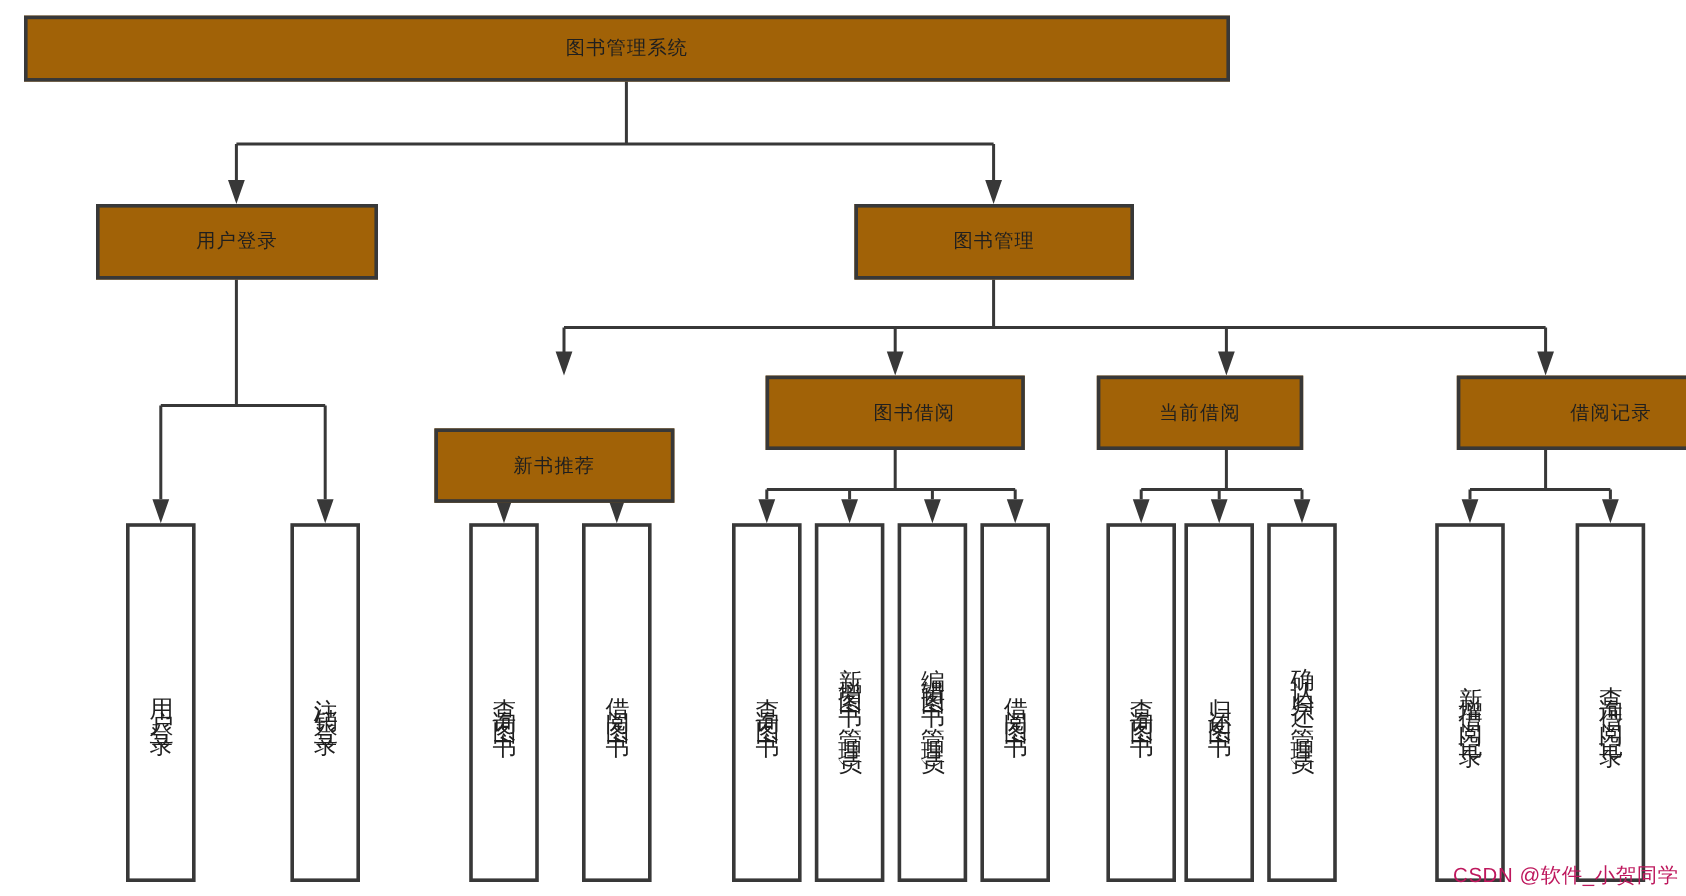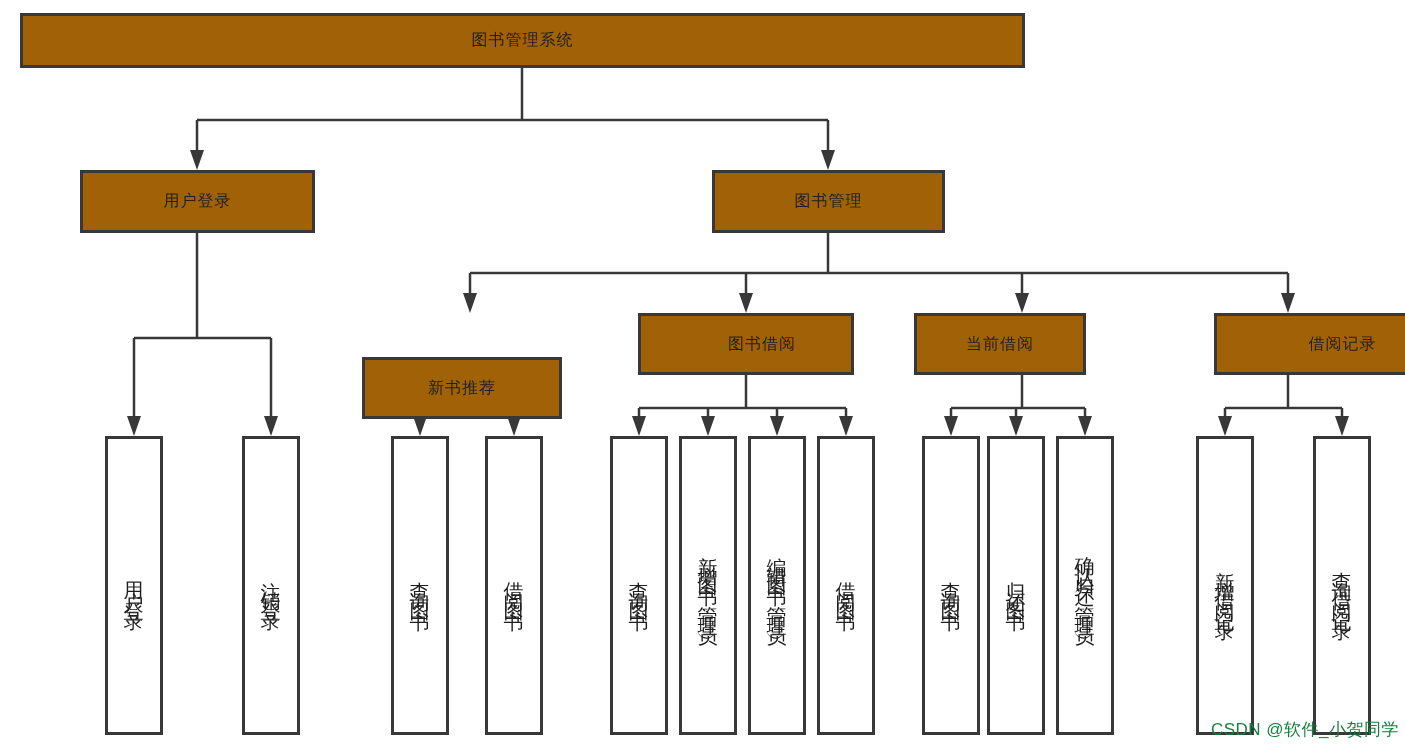"CSDN @软件_小贺同学" .watermark { color: #15803d -> #be185d }
